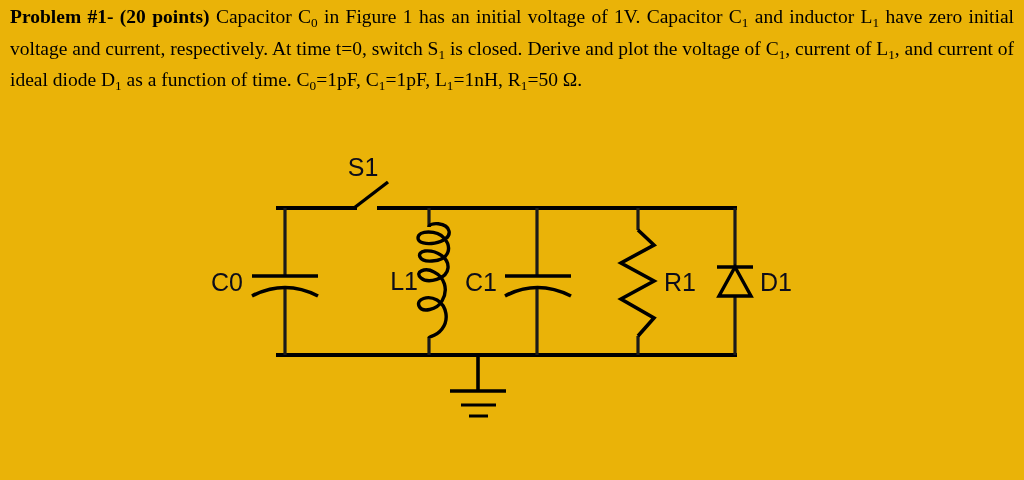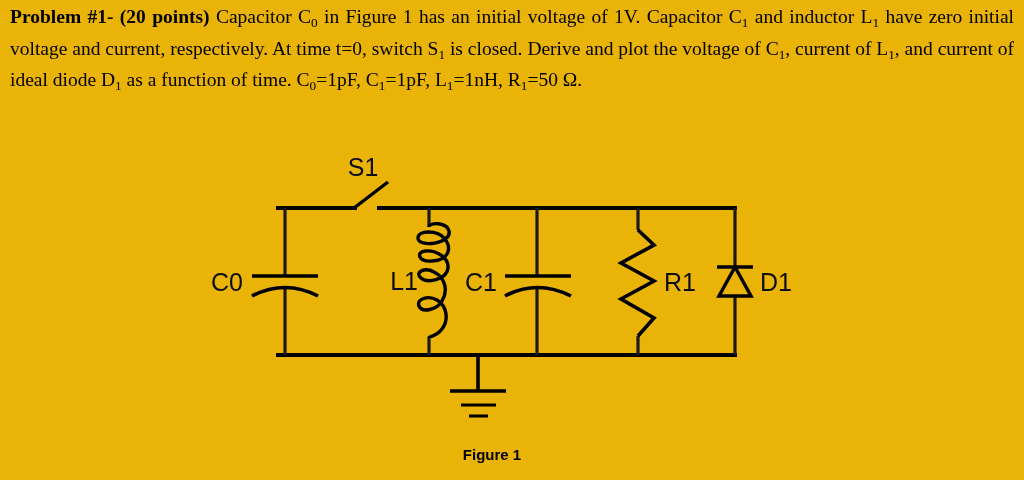"Figure 1" div { html: <div> <span>Figure 1</span> </div> -> none }
